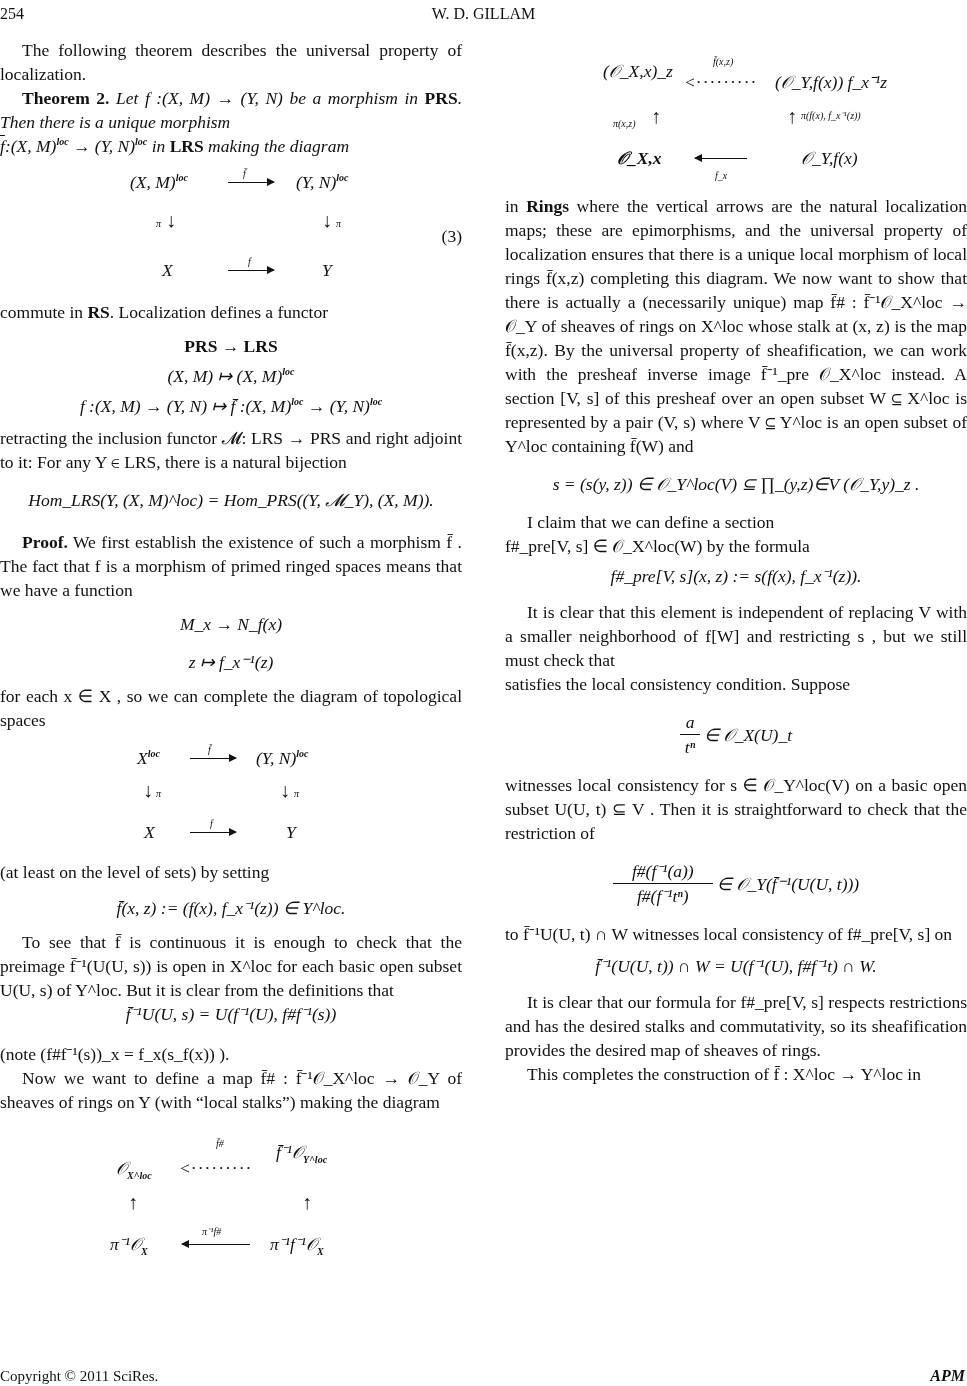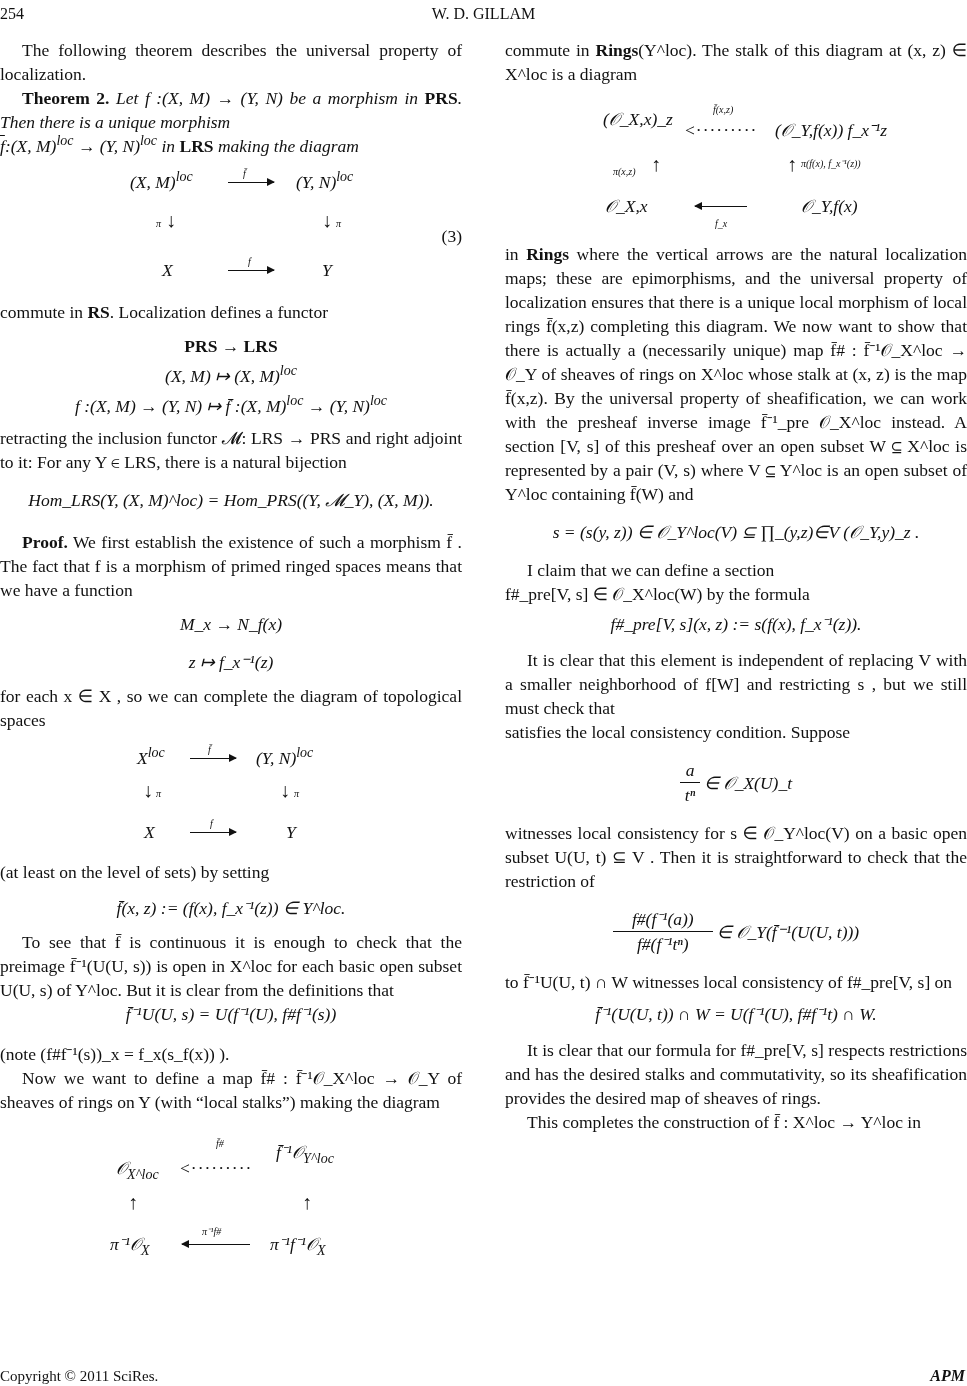"commute in Rings(Y^loc). The stalk" p { html: <p> <span>commute in </span><span>Rings</span><span>(Y^loc). The stalk of this diagram at (x, z) ∈ X^loc is a diagram</span> </p> -> none }
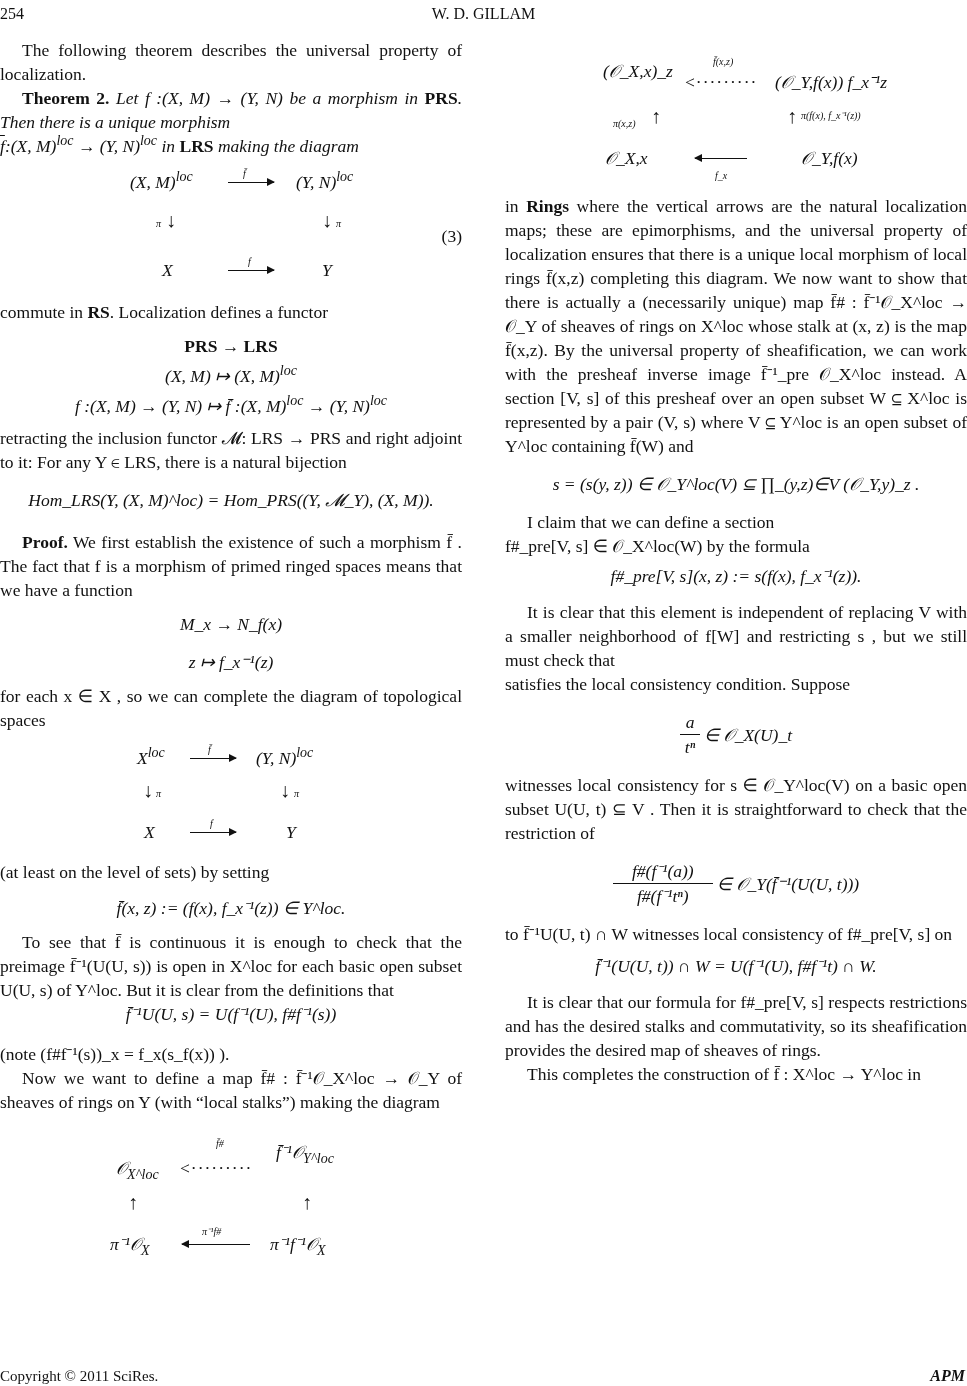"loc" sup, sub { font-size: 14px -> 10px; font-weight: none -> bold }
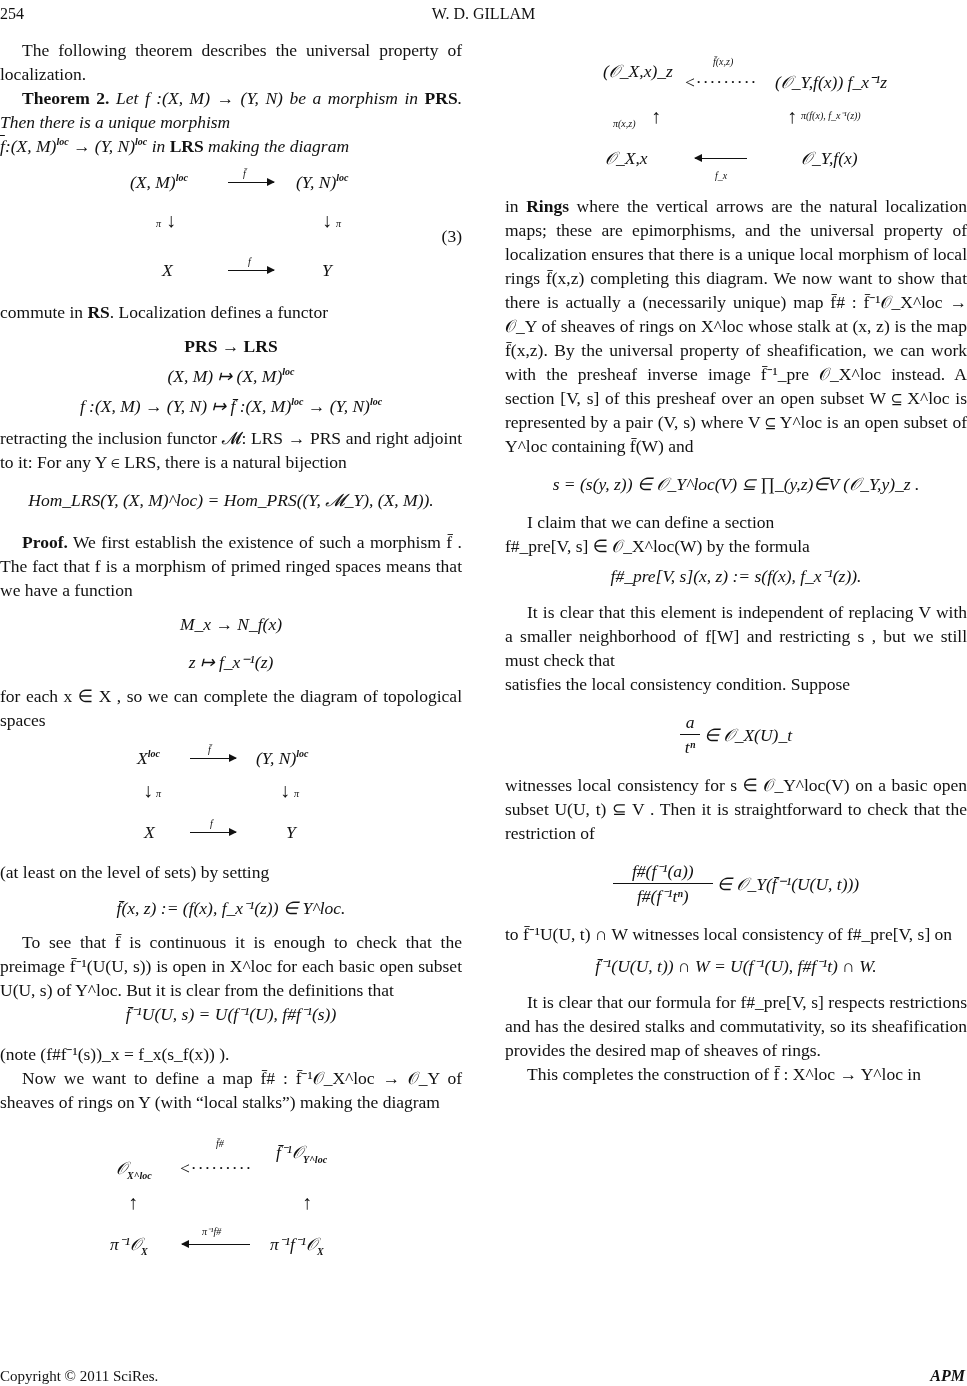"𝒪_X,x" span.cell { font-weight: none -> bold; left: 100px -> 112px }
